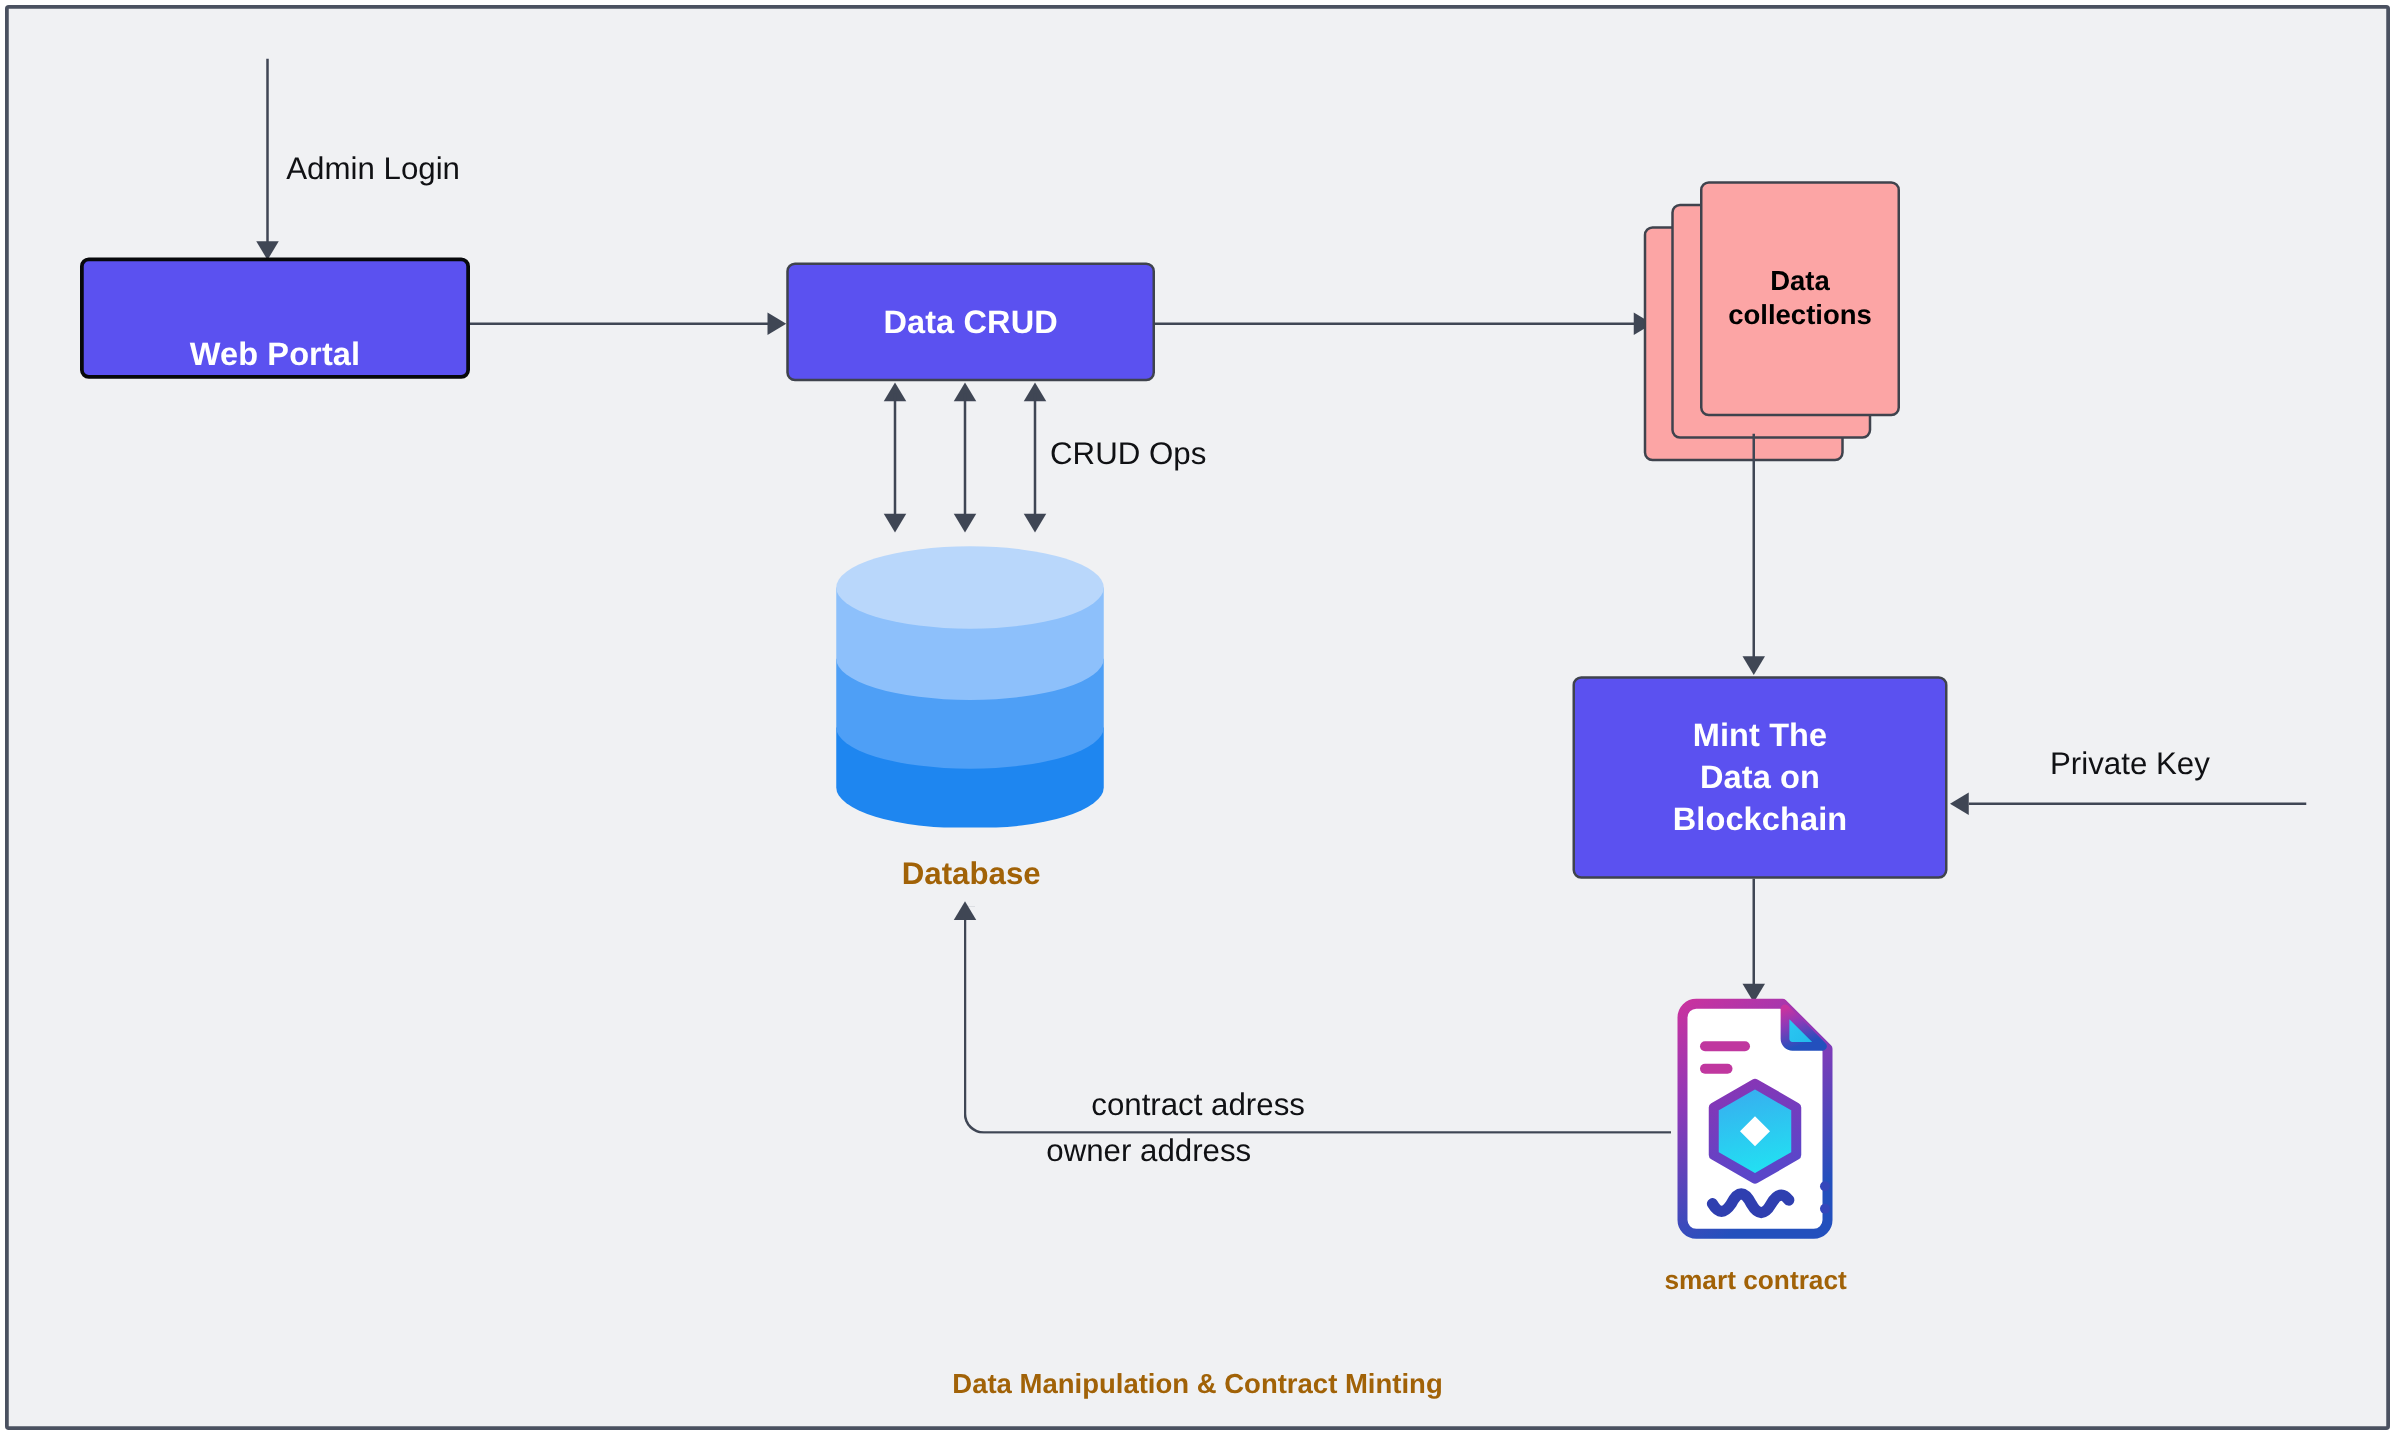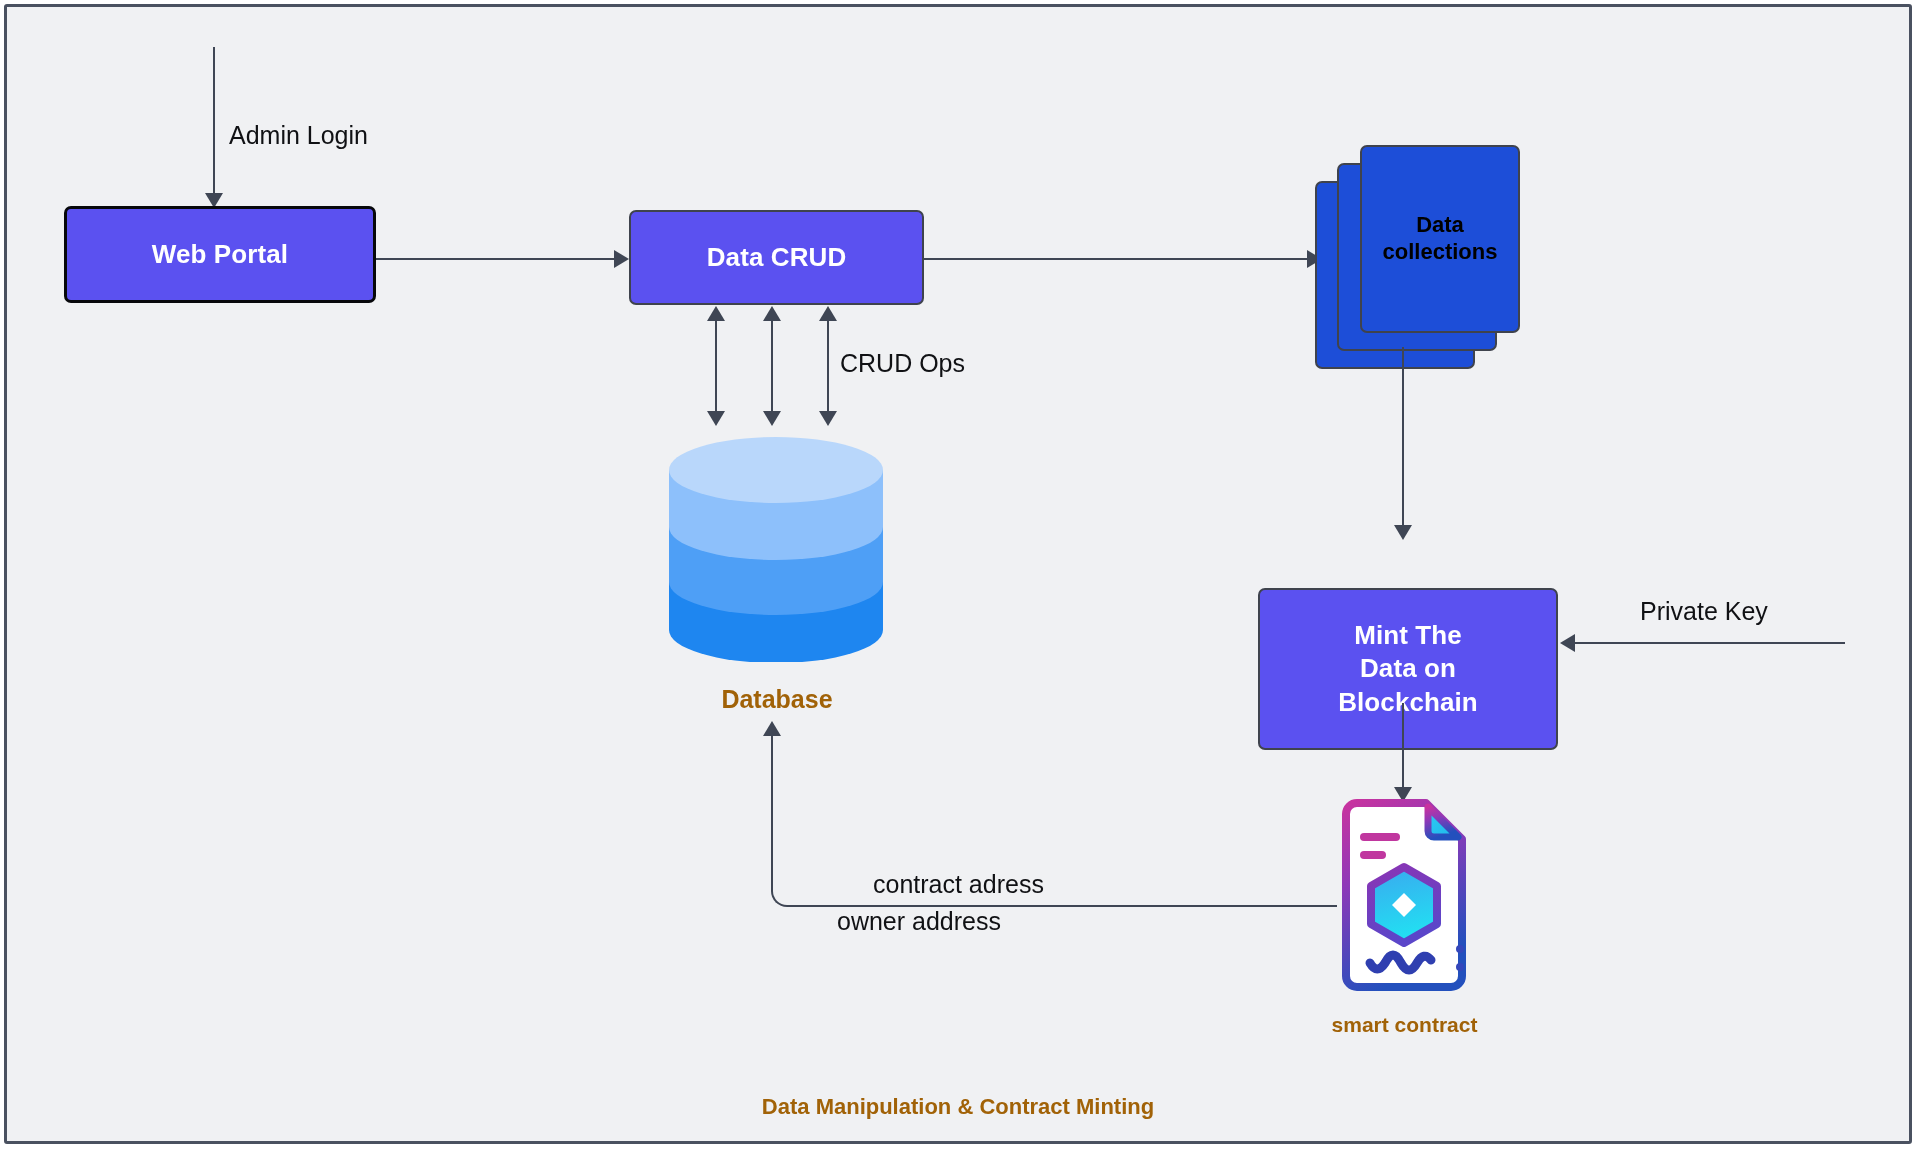"Data" .card-stack .card { background: #1d4ed8 -> #fca5a5 }
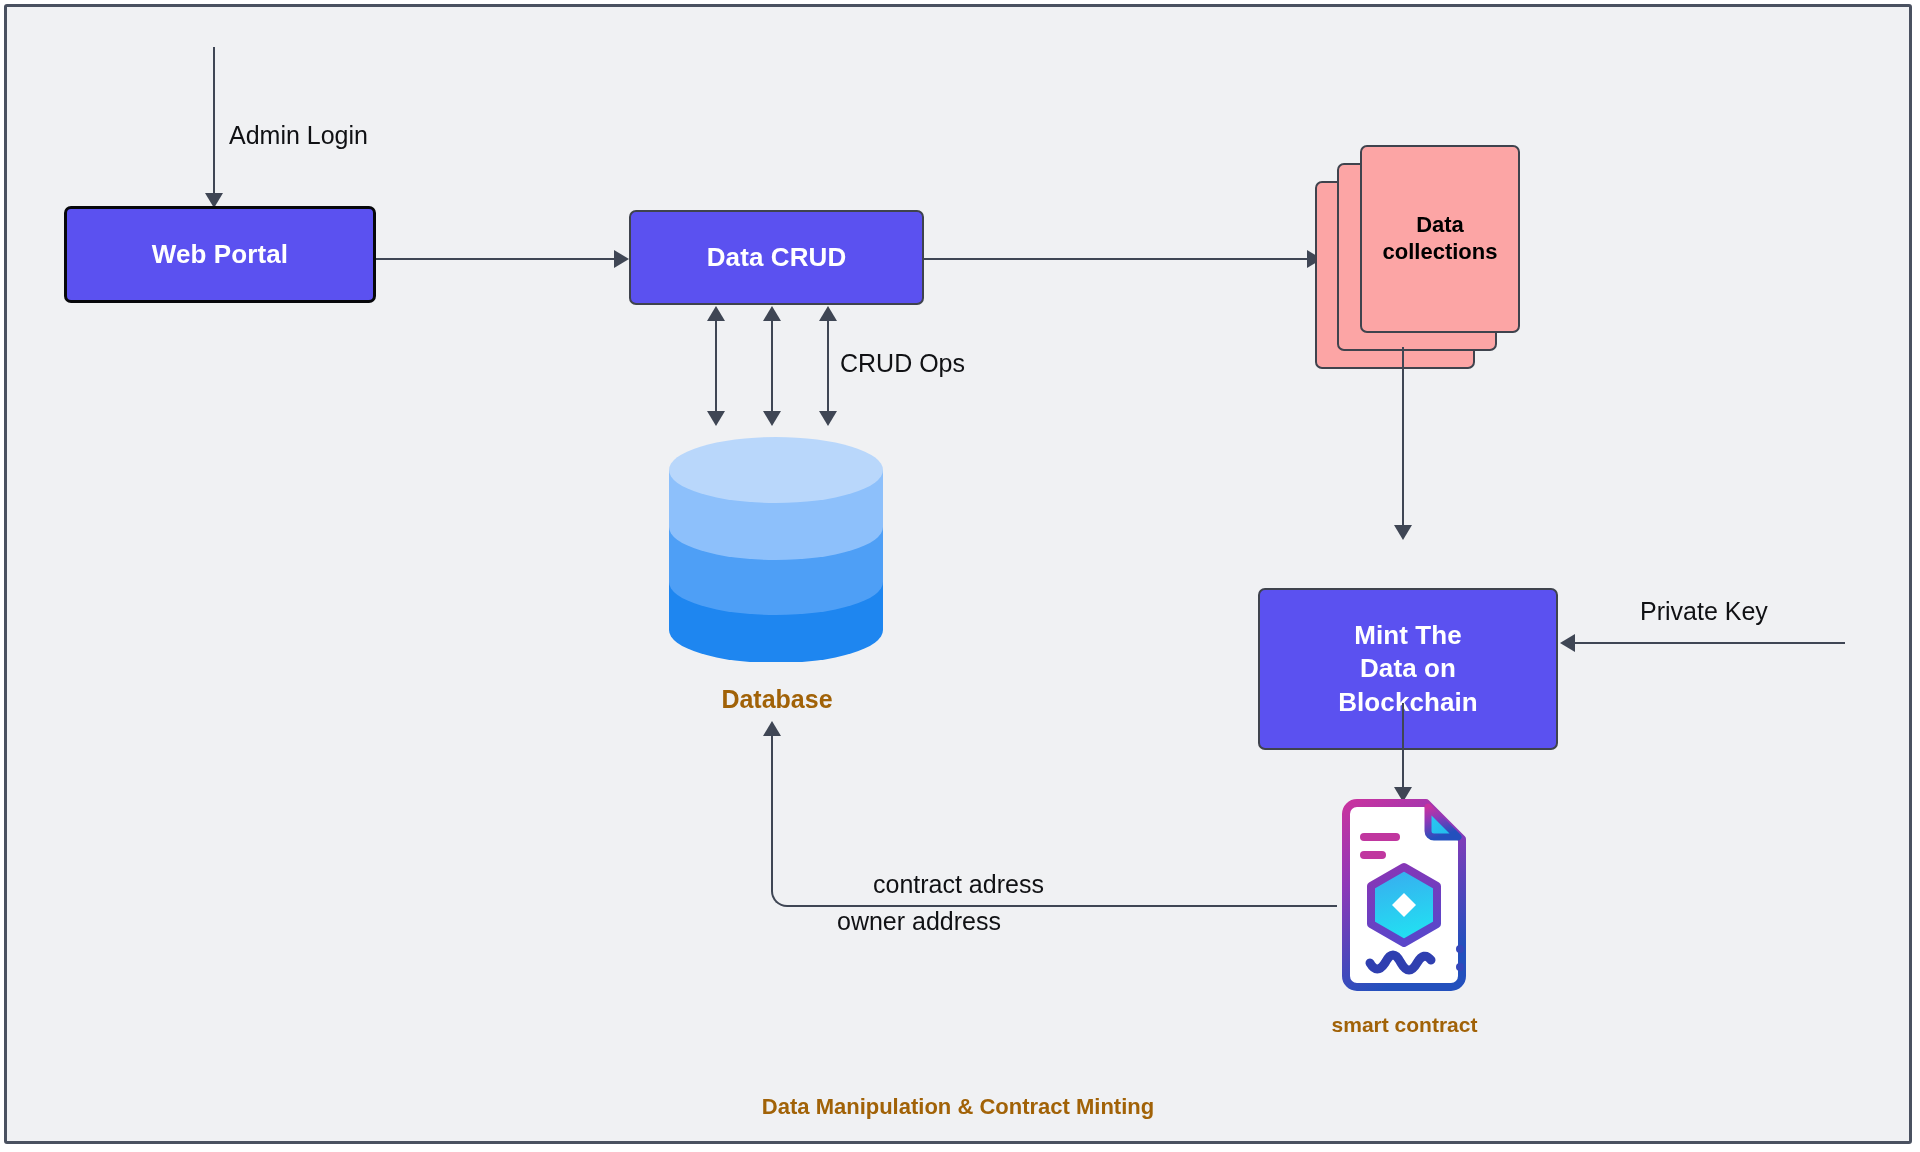"Web Portal" div.node-box { align-items: none -> flex-end }
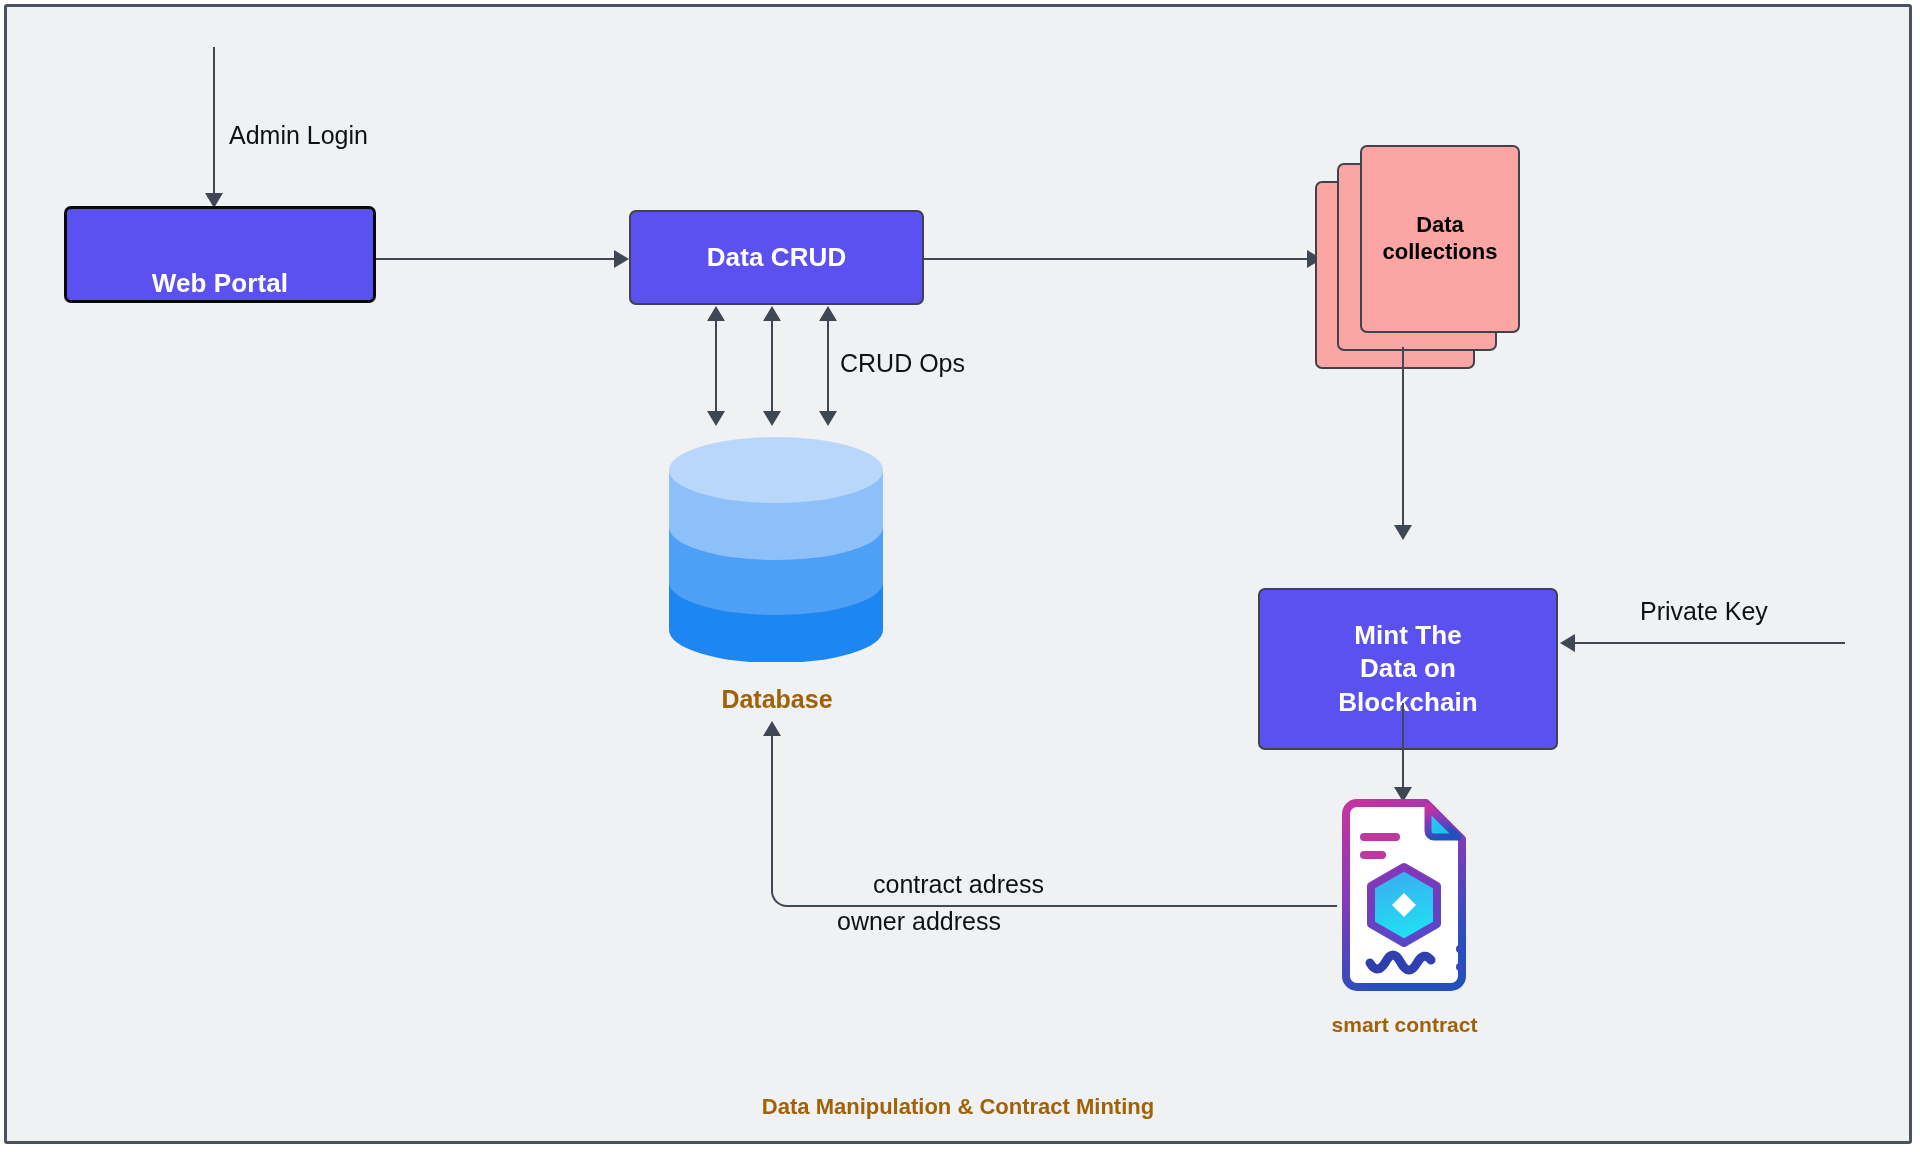"Mint The" div.node-box { margin-top: 47px -> none }
